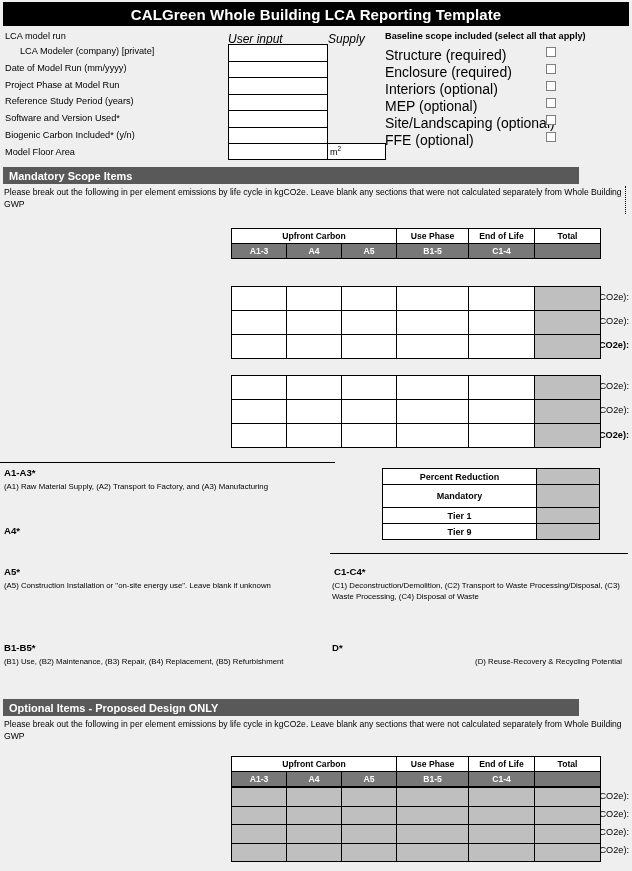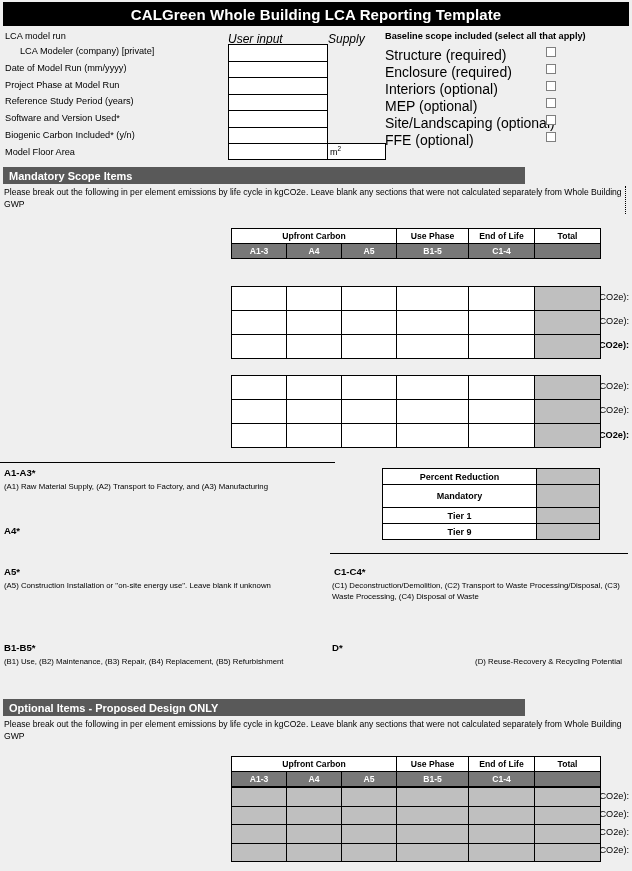"Mandatory Scope Items" .section-bar { width: 522px -> 576px }
